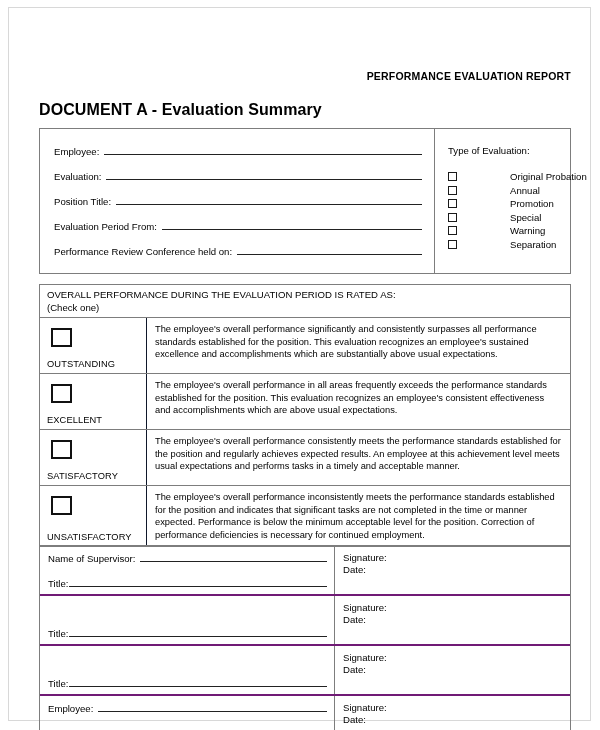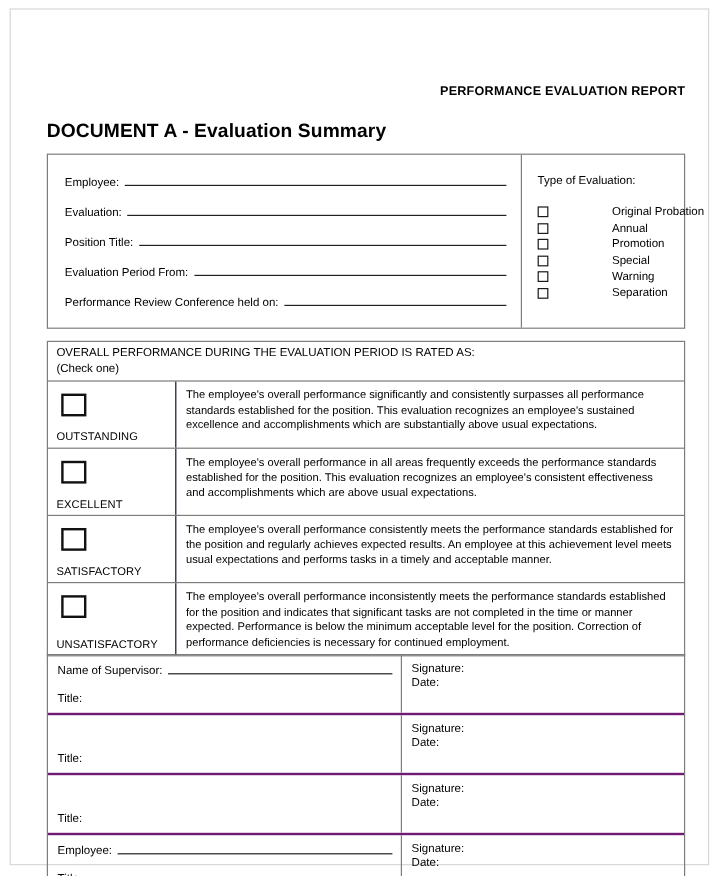"Title:" .sig-field.bottom { flex-direction: column -> none }
